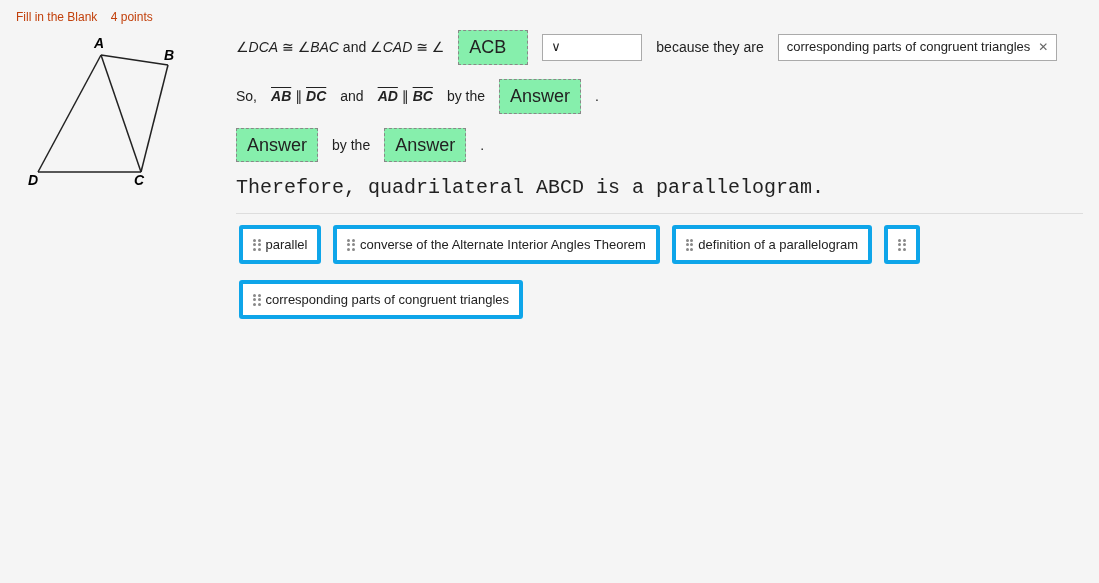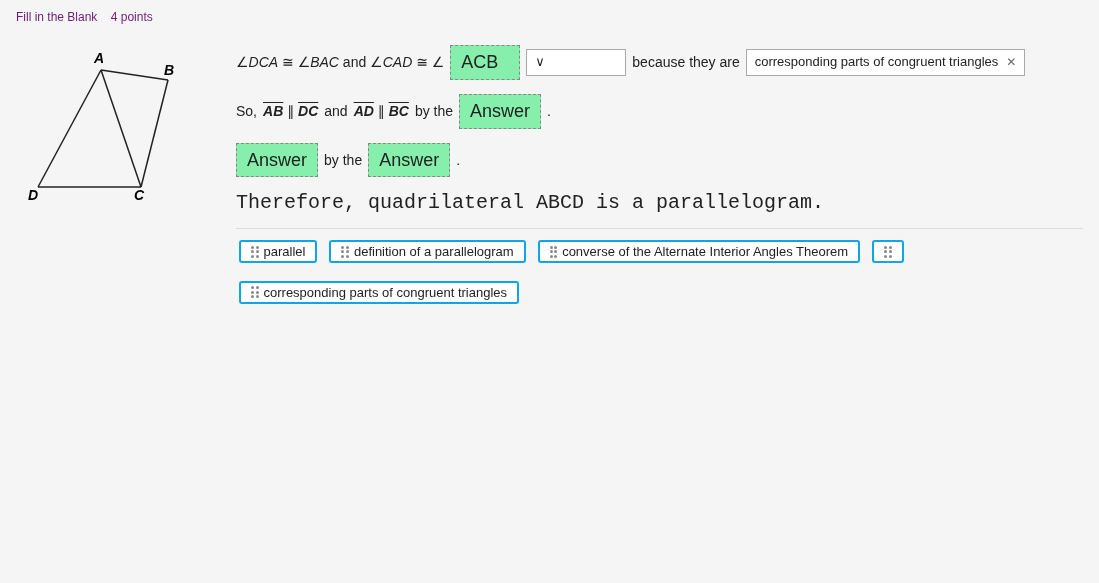"Fill in the Blank 4" .header-line { color: #701a75 -> #c2410c; margin-bottom: 21px -> 6px }
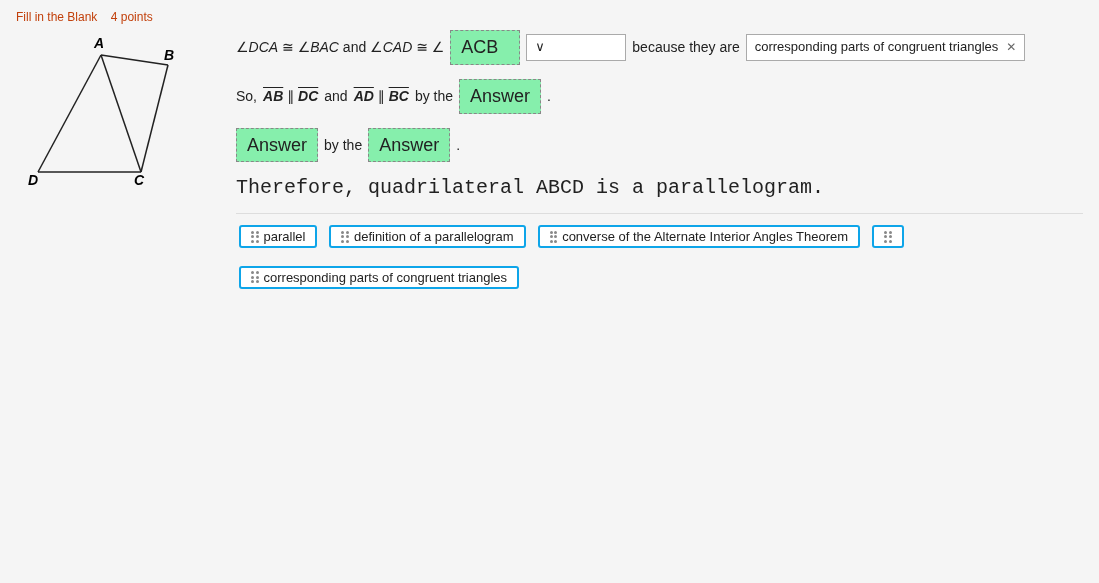"∠DCA ≅ ∠BAC and ∠CAD" .proof-line { gap: 6px -> 14px }
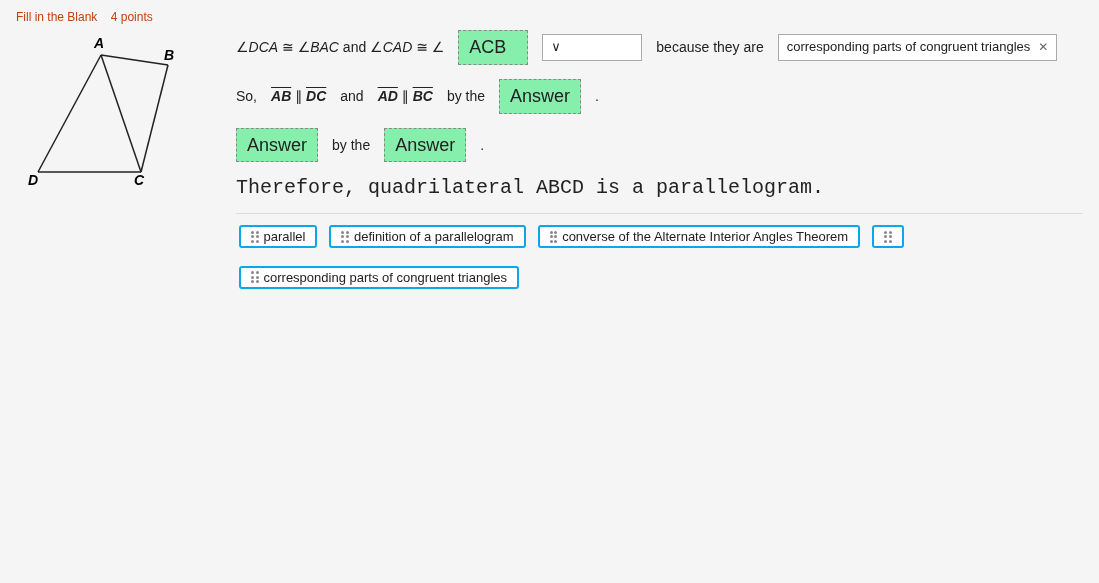"parallel" .drag-chip { border: 2px solid #0ea5e9 -> 4px solid #0ea5e9; padding: 2px 10px -> 8px 10px }
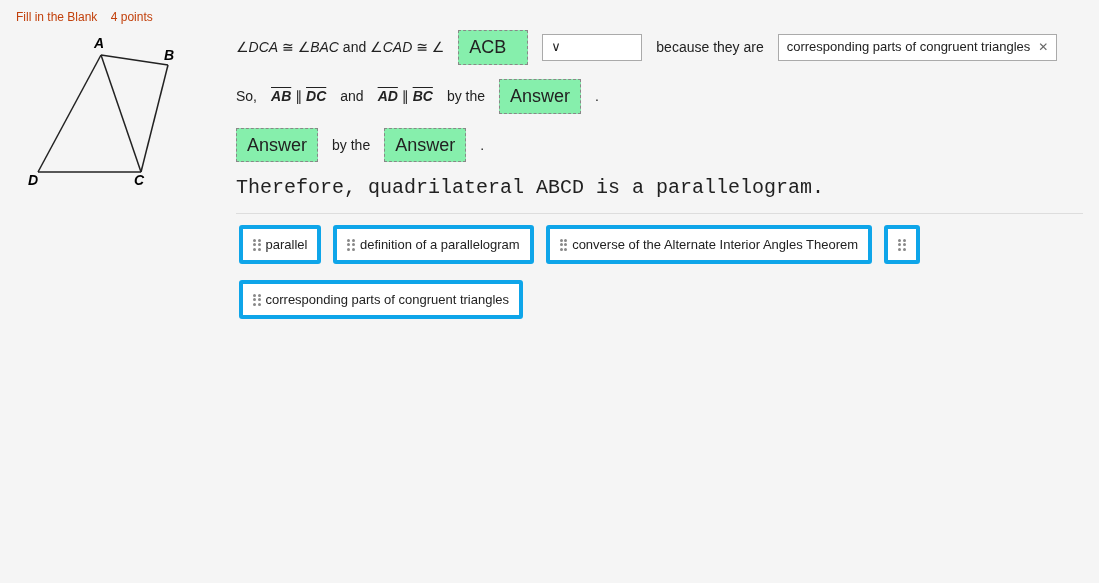"definition of a parallelogram" div.drag-chip { order: before "converse of the Alternate Interior" -> after "converse of the Alternate Interior" }
